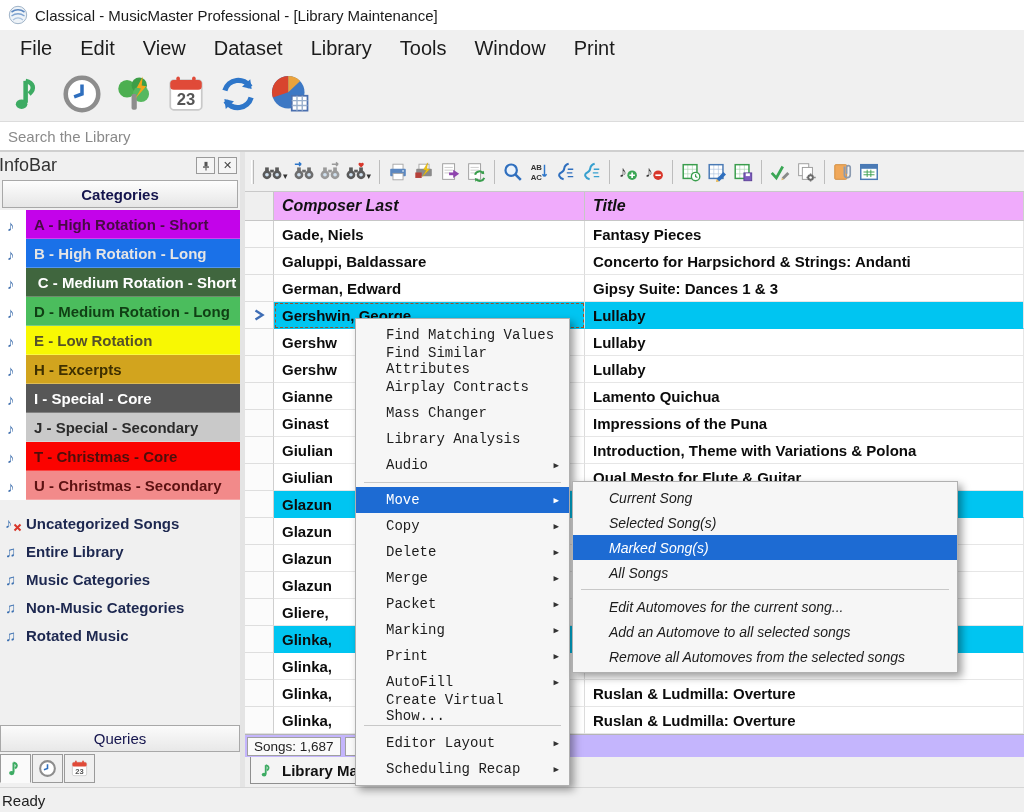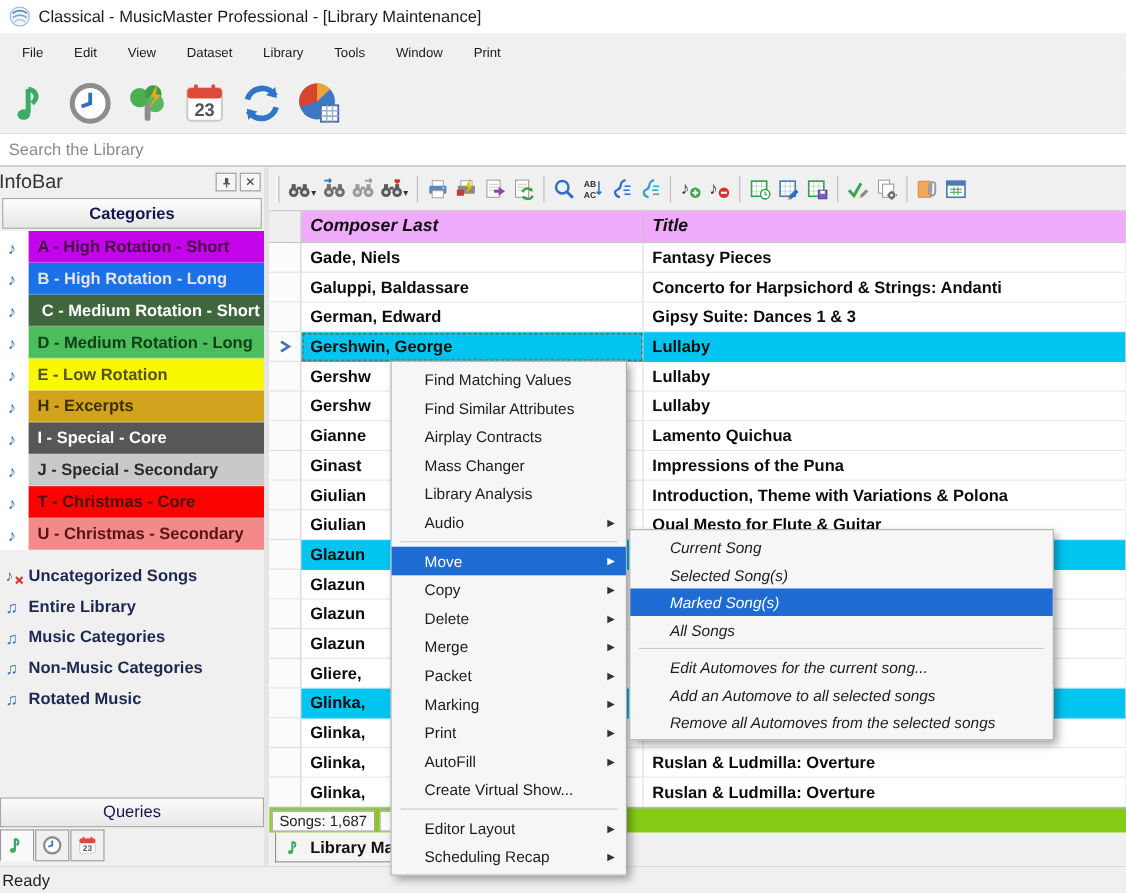"File" .menu-item { font-size: 12px -> 20px }
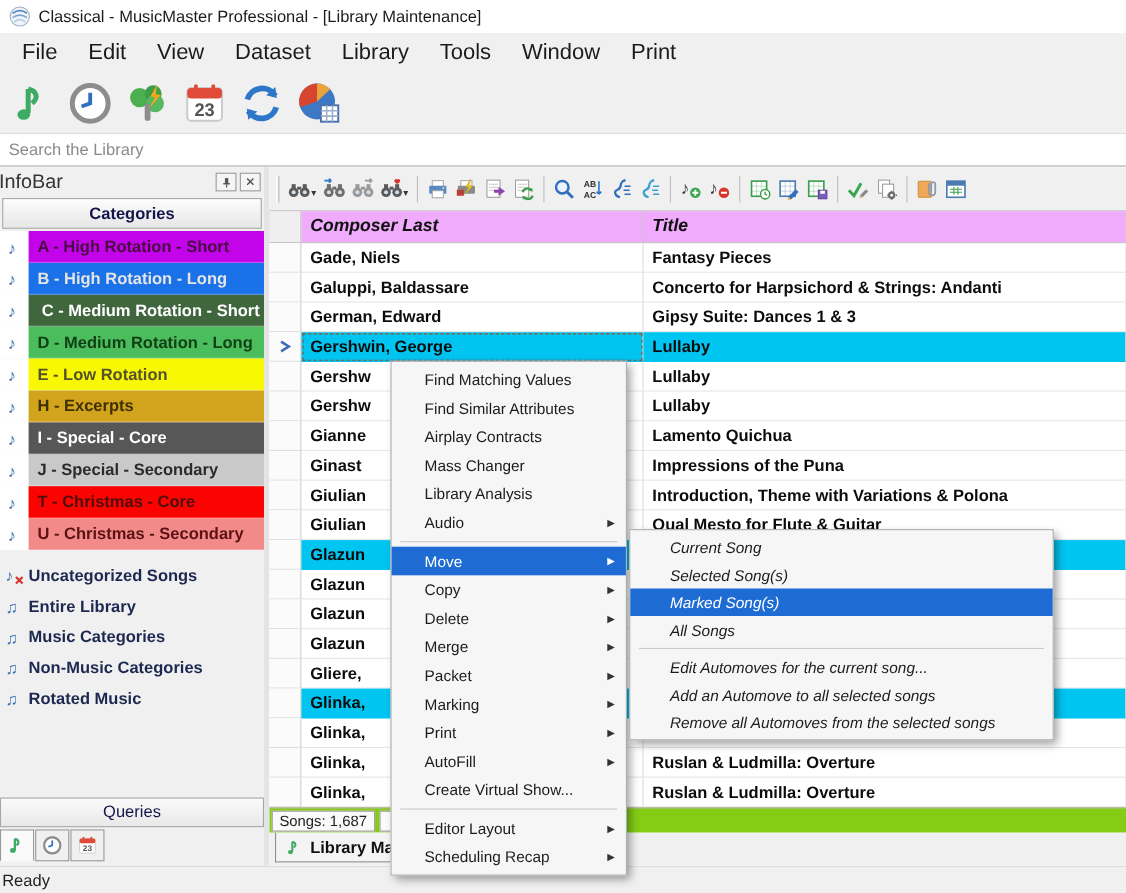"Find Matching Values" .context-menu { font-family: none -> Liberation Mono, monospace; top: 328px -> 318px }
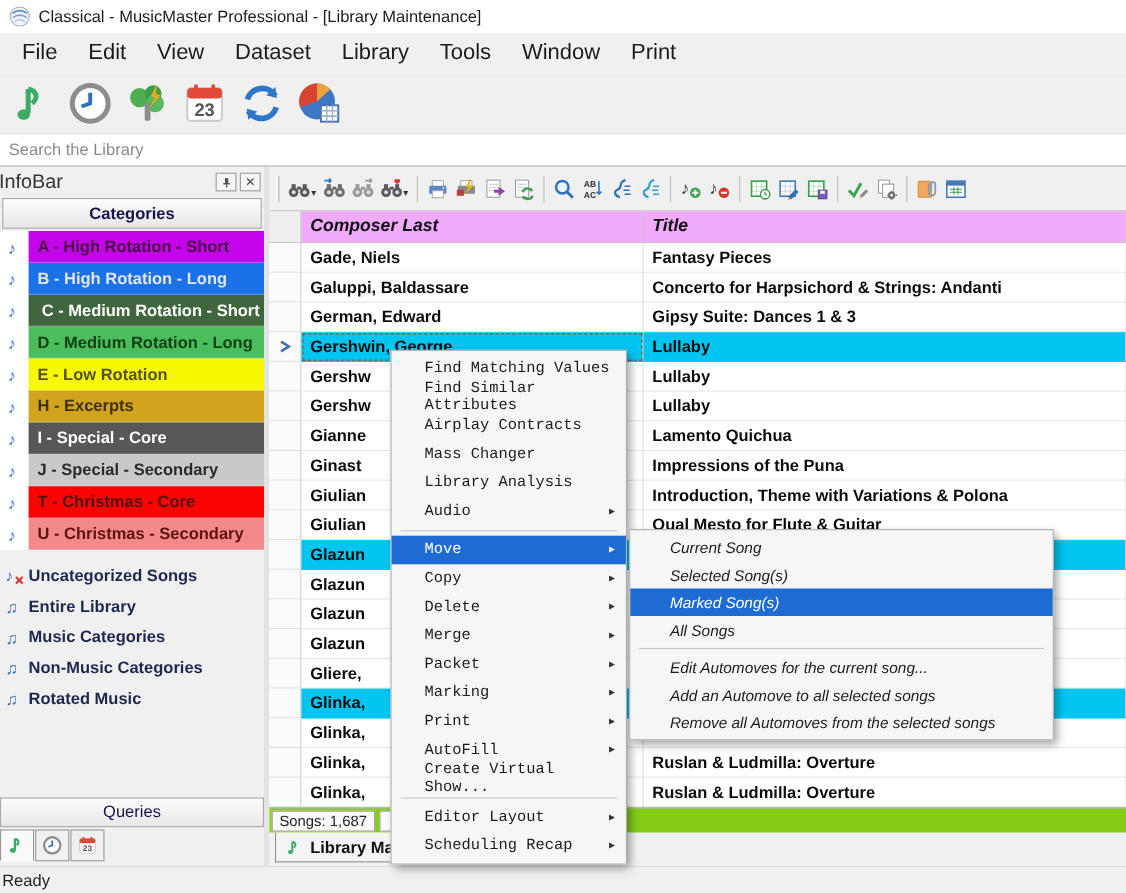"Songs: 1,687" .grid-status { background: #84cc16 -> #c4b5fd }
